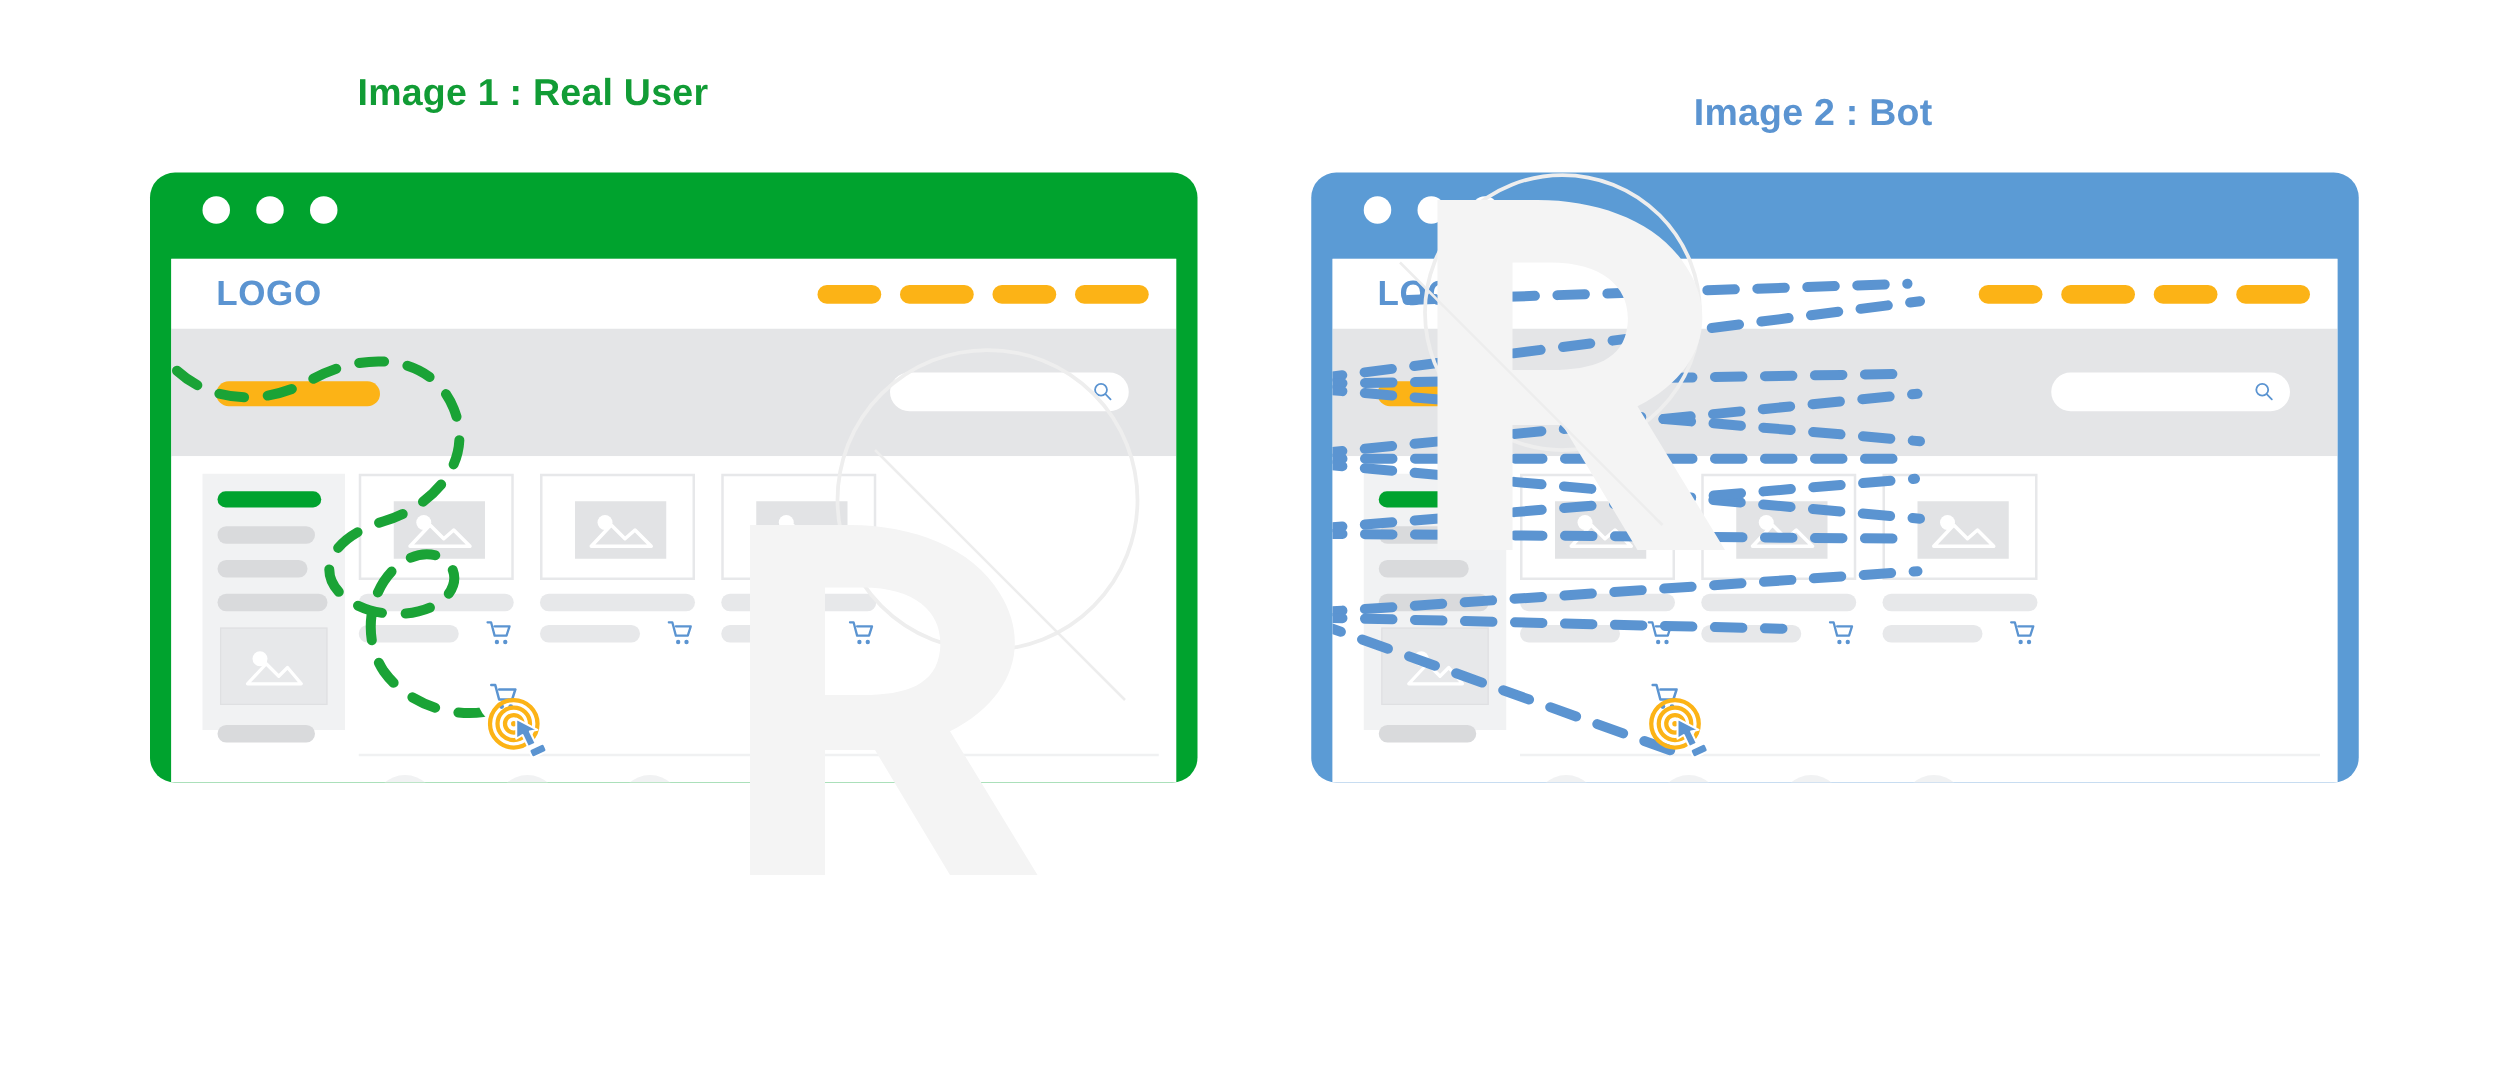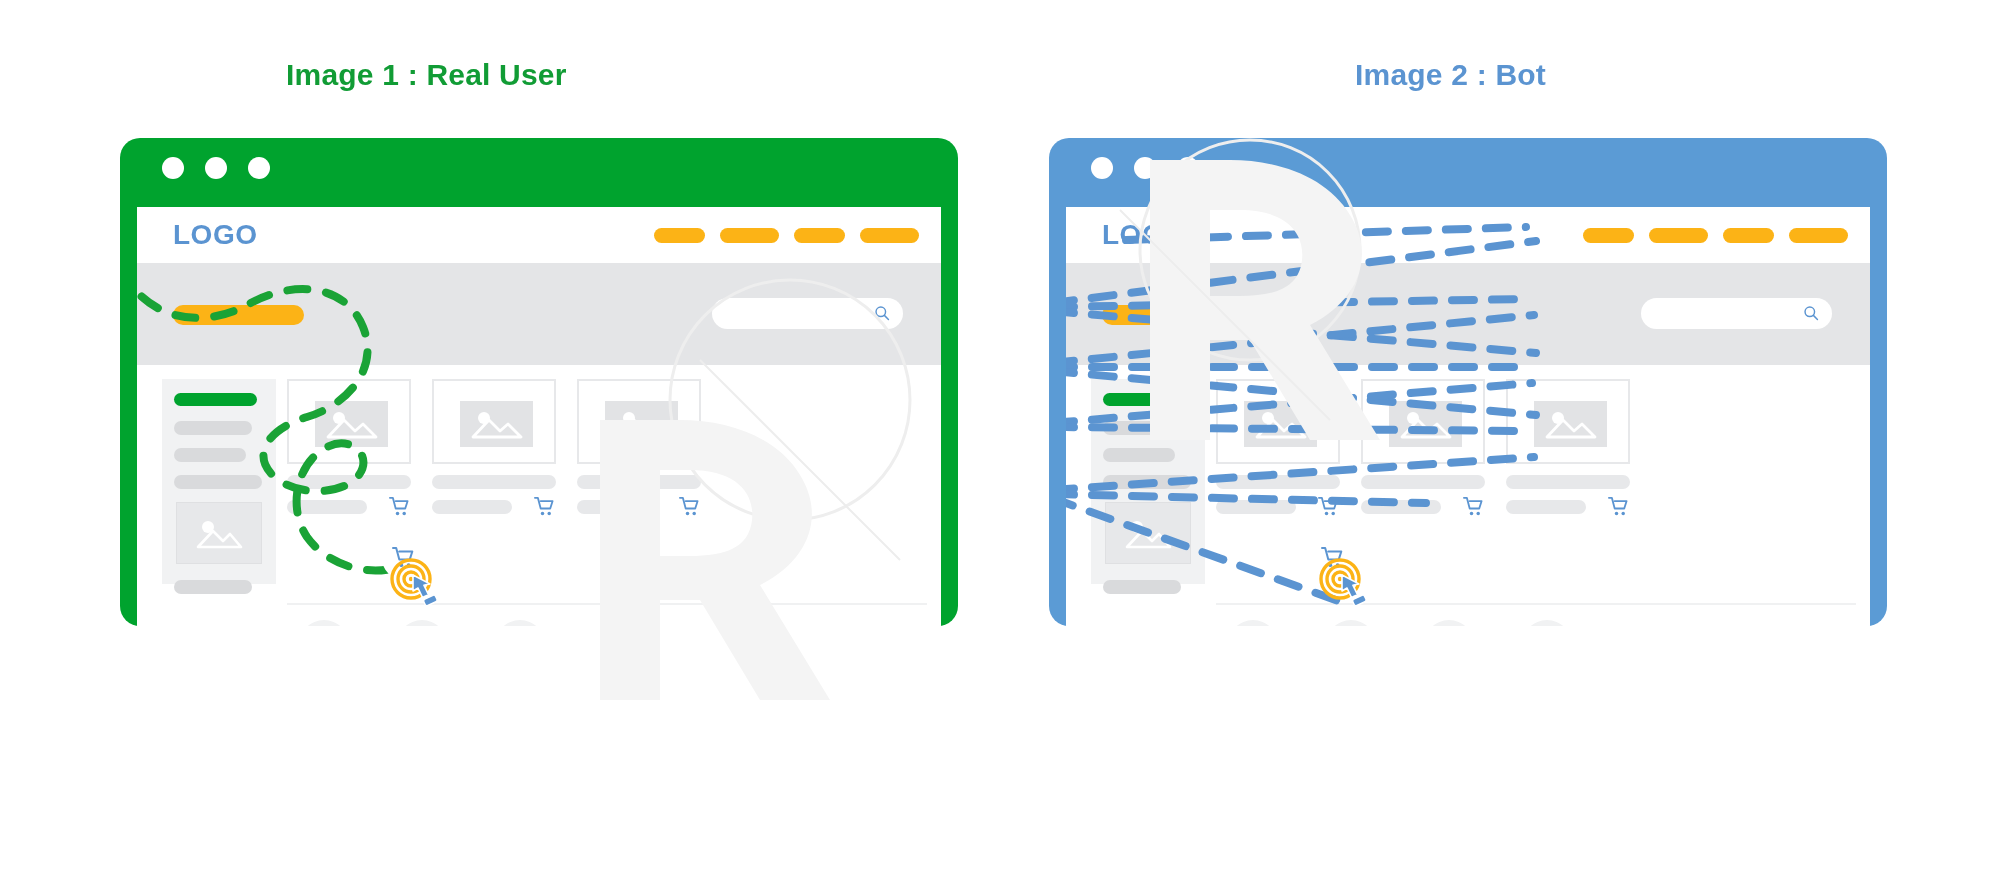"Image 2 : Bot" #title-bot { top: 58px -> 74px }
